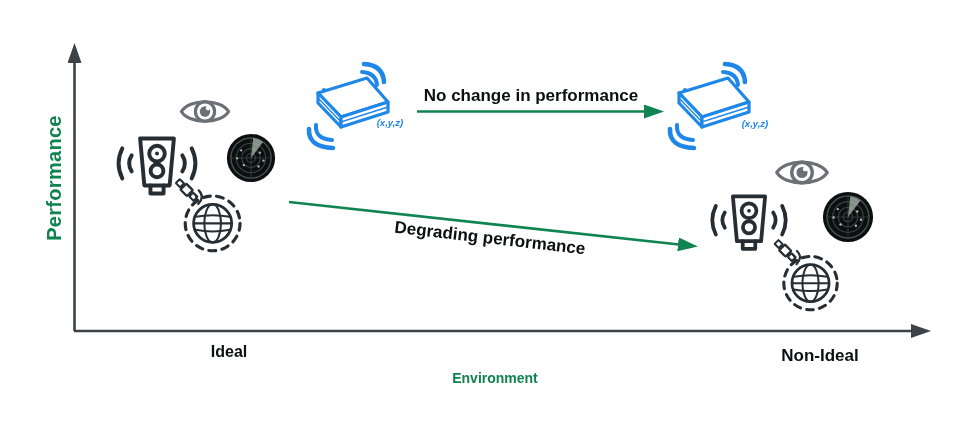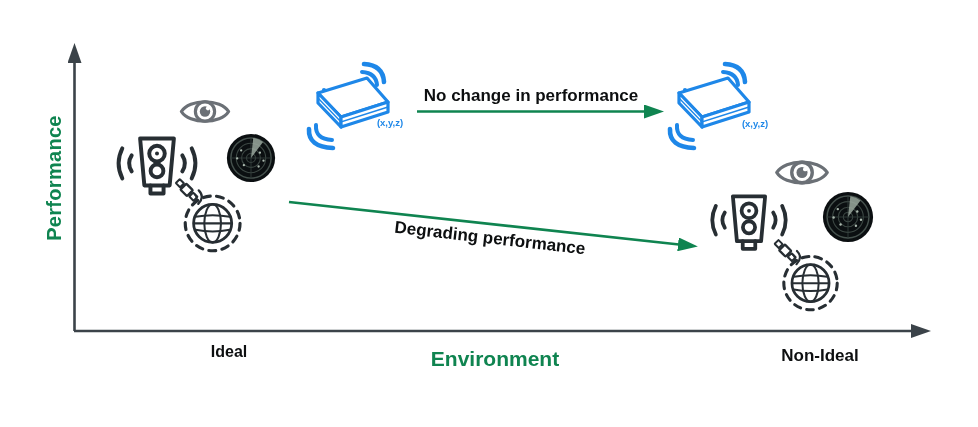"(x,y,z)" .lbl.blue { font-style: none -> italic }
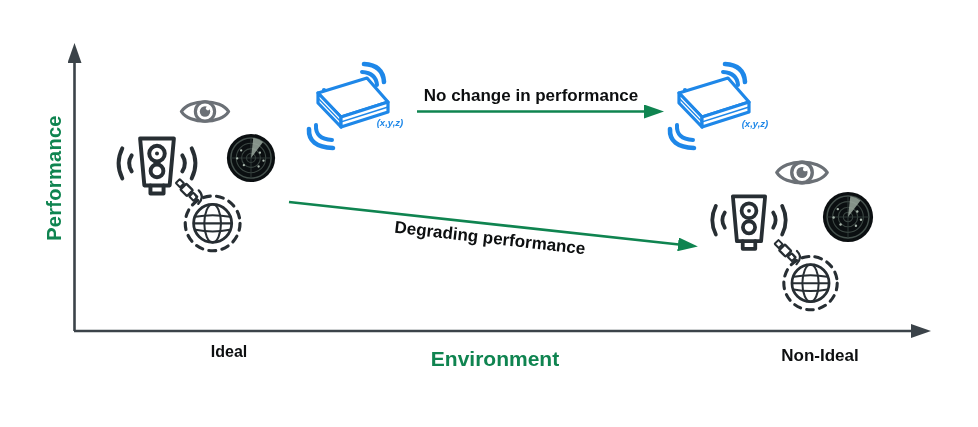"Environment" div.lbl { font-size: 21px -> 14px; top: 358px -> 378px }
